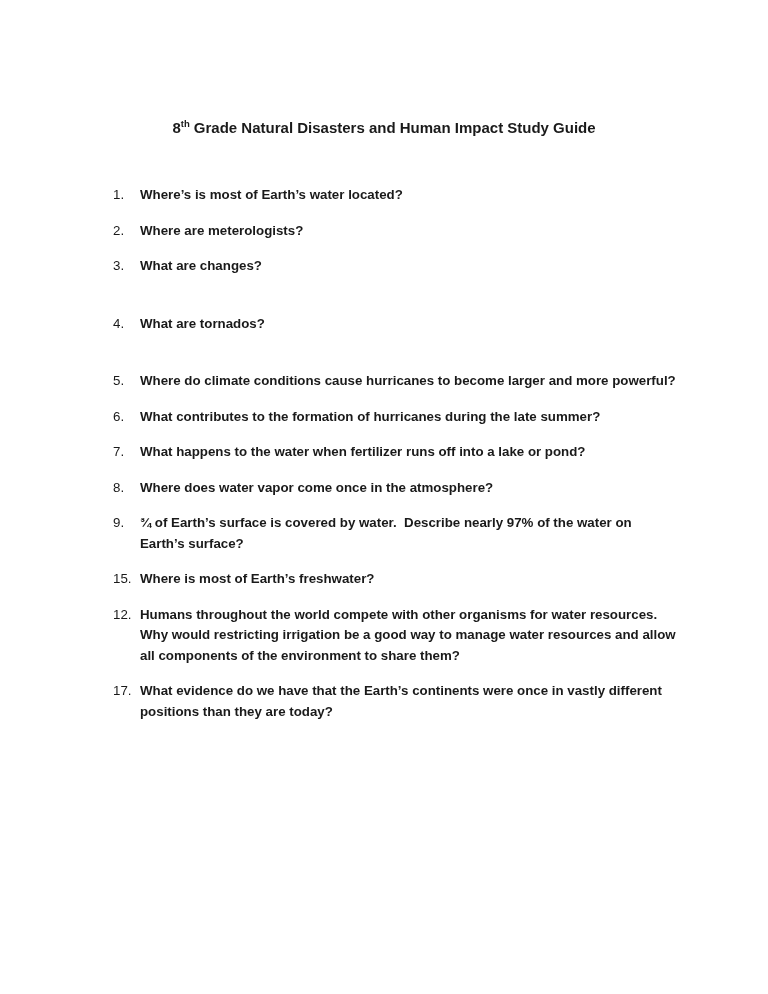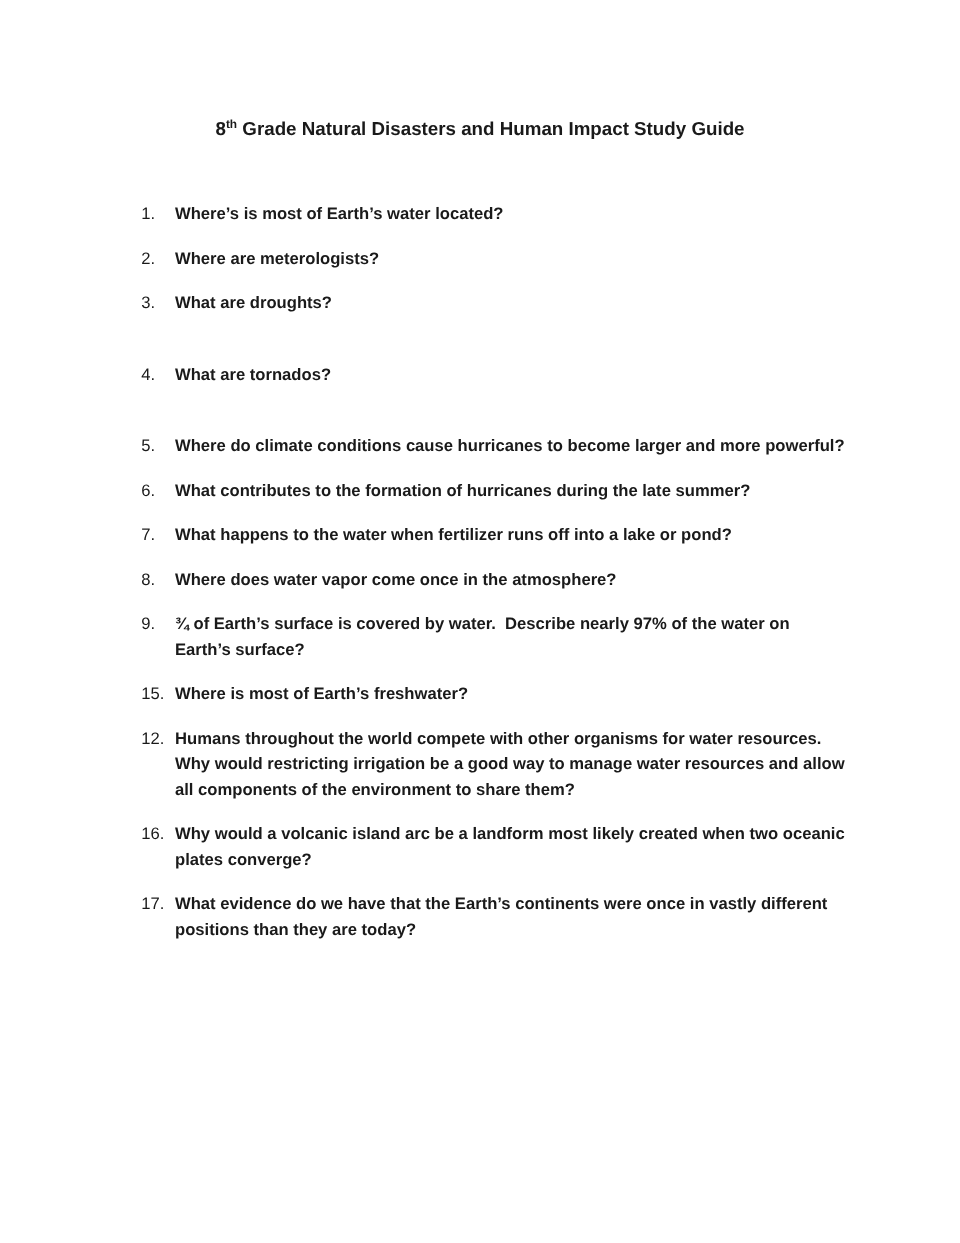"8th Grade Natural Disasters and" .page { margin-top: none -> 24px }
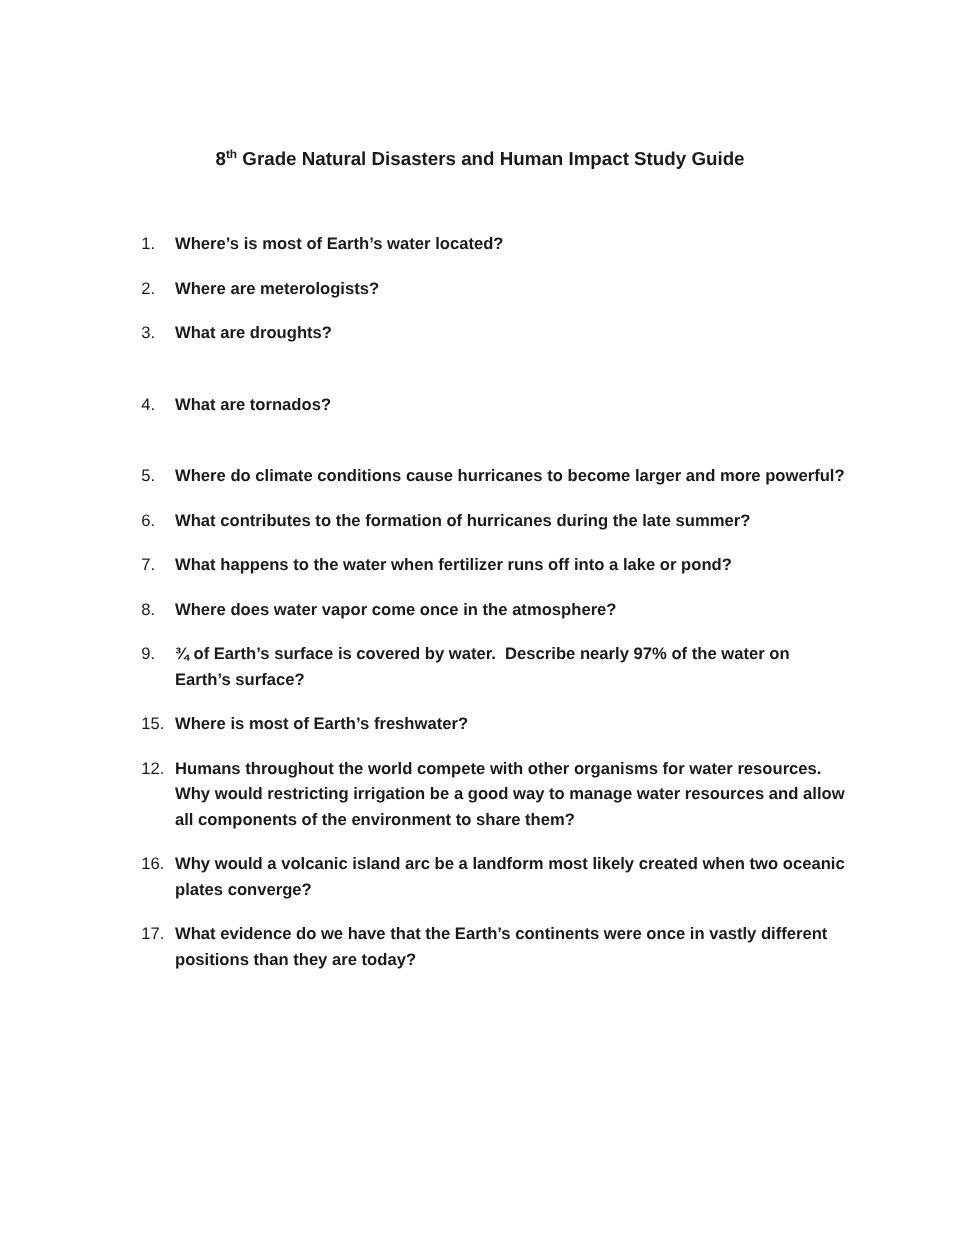"What are droughts?" span.text { text: droughts -> changes }
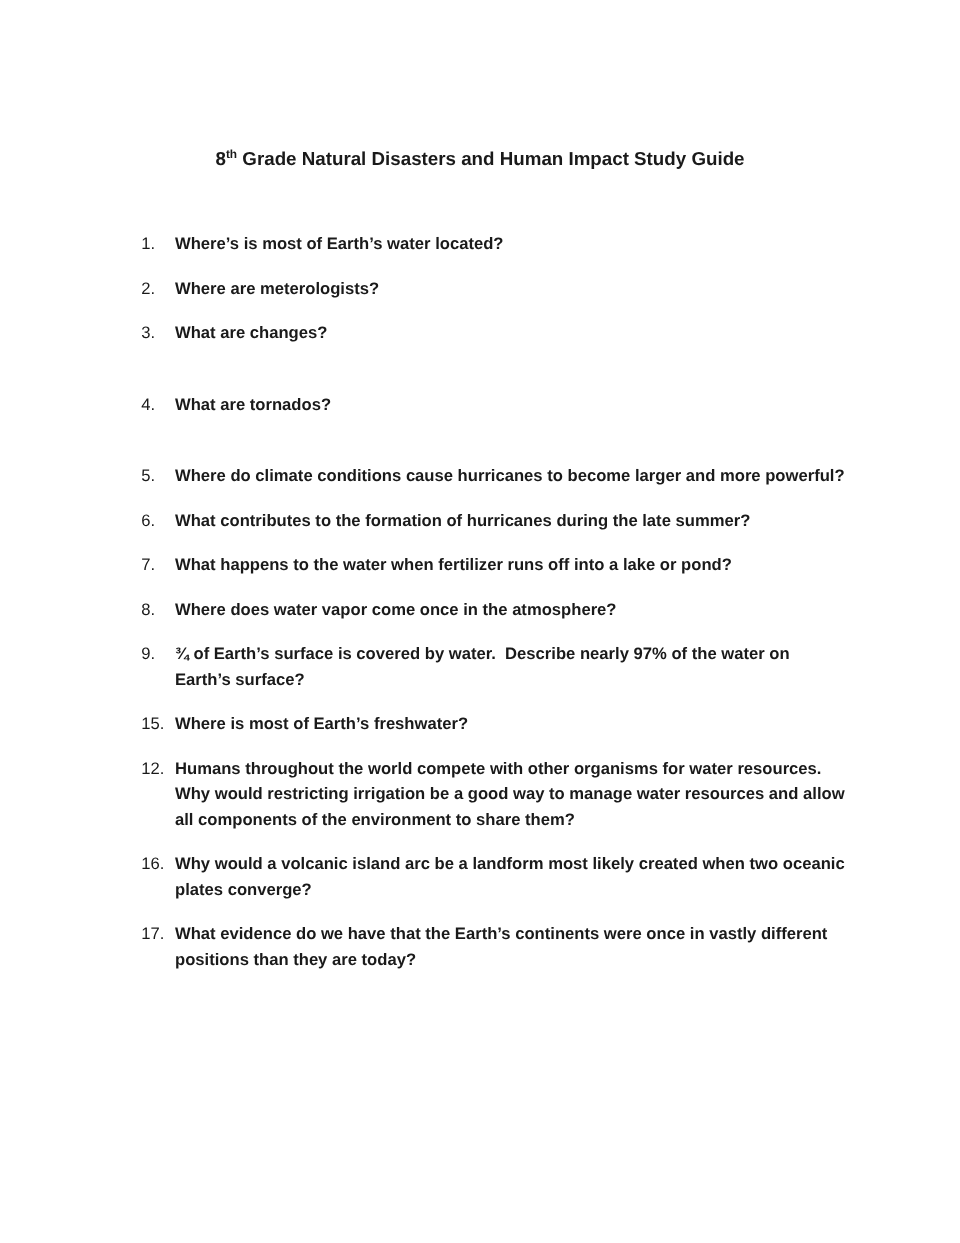"16." div.q { html: <div> <span>16.</span> <span>Why would a volcanic island arc be a landform most likely created when two oceanic plates converge?</span> </div> -> none }
